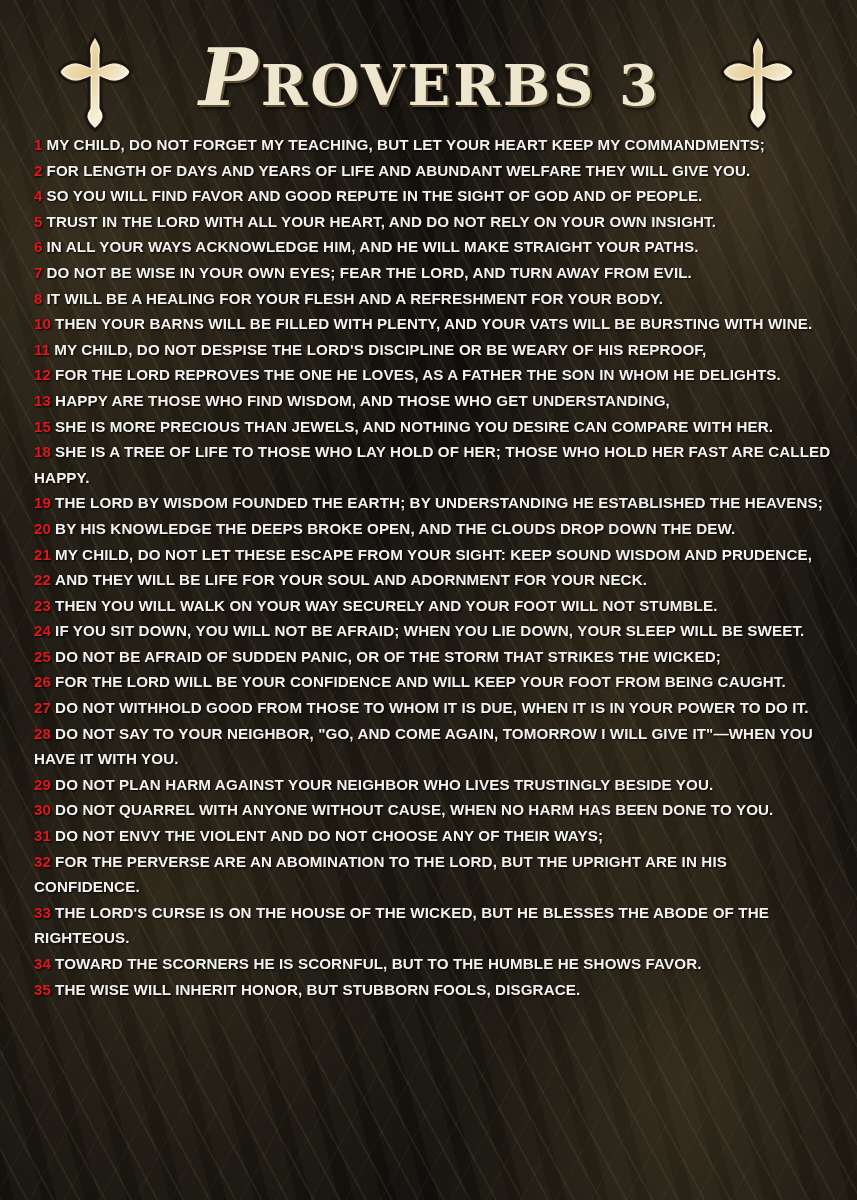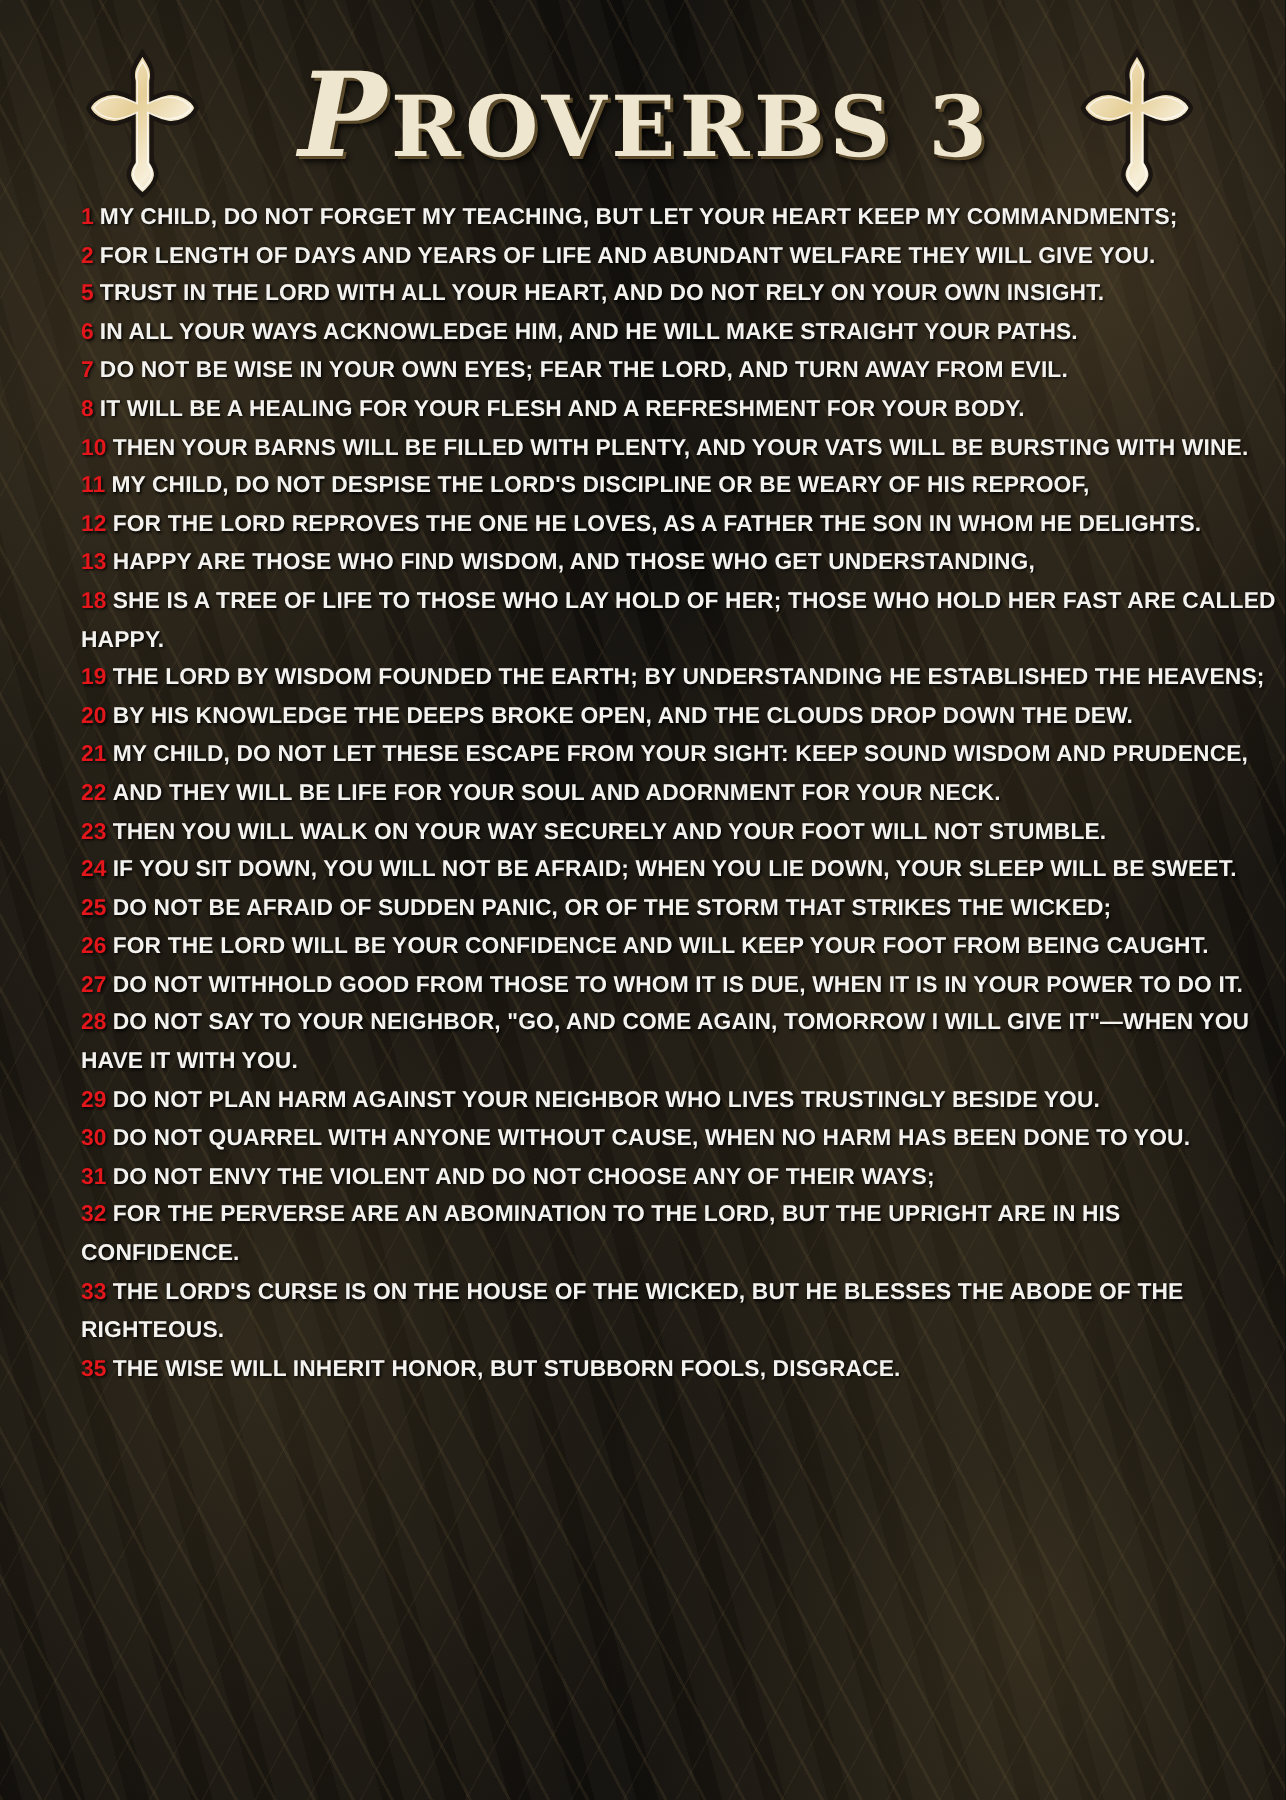"1 MY CHILD, DO NOT" .verses { margin-left: 20px -> none }
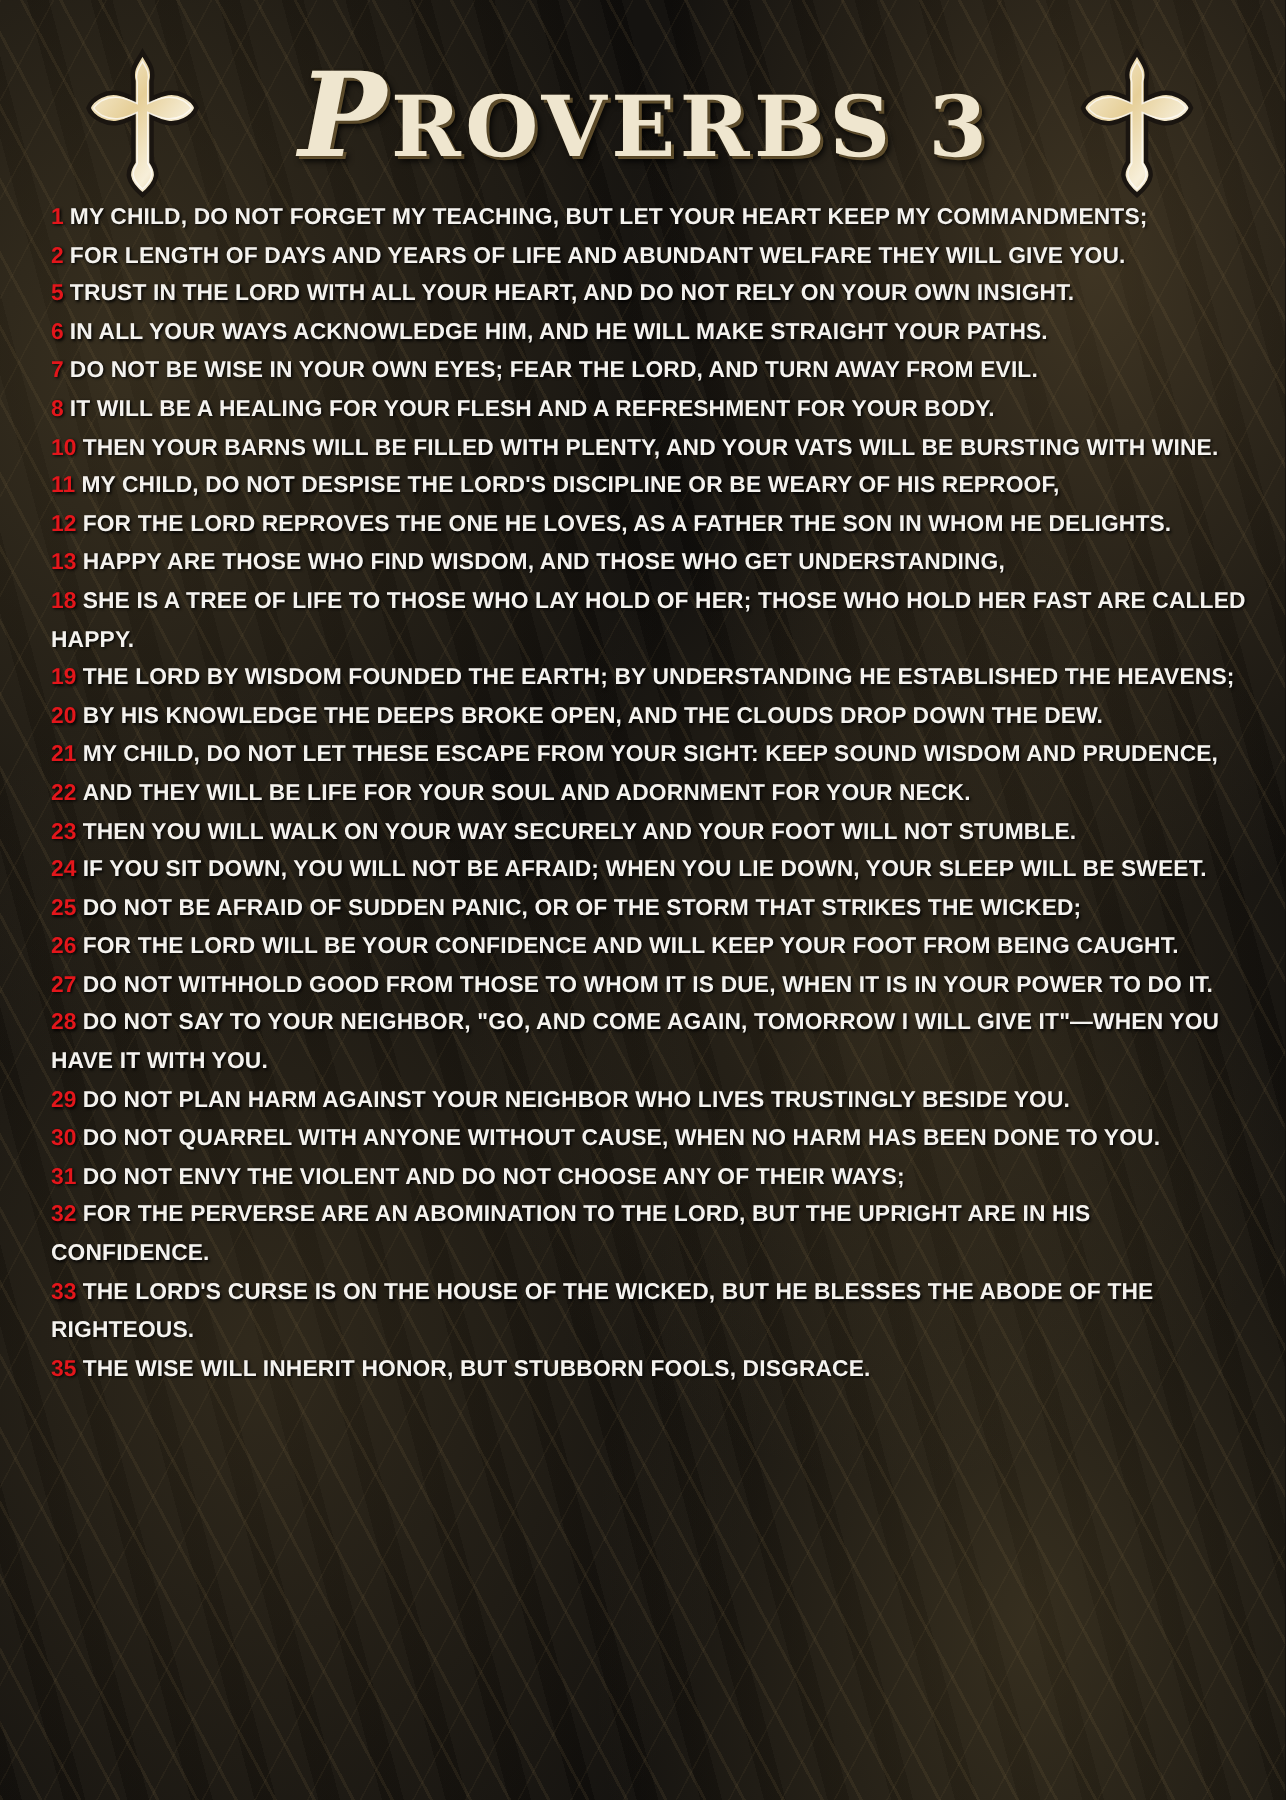"4 SO YOU WILL FIND" p.verse { html: none -> <p><span>4</span><span>So you will find favor and good repute in the sight of God and of people.</span></p> }
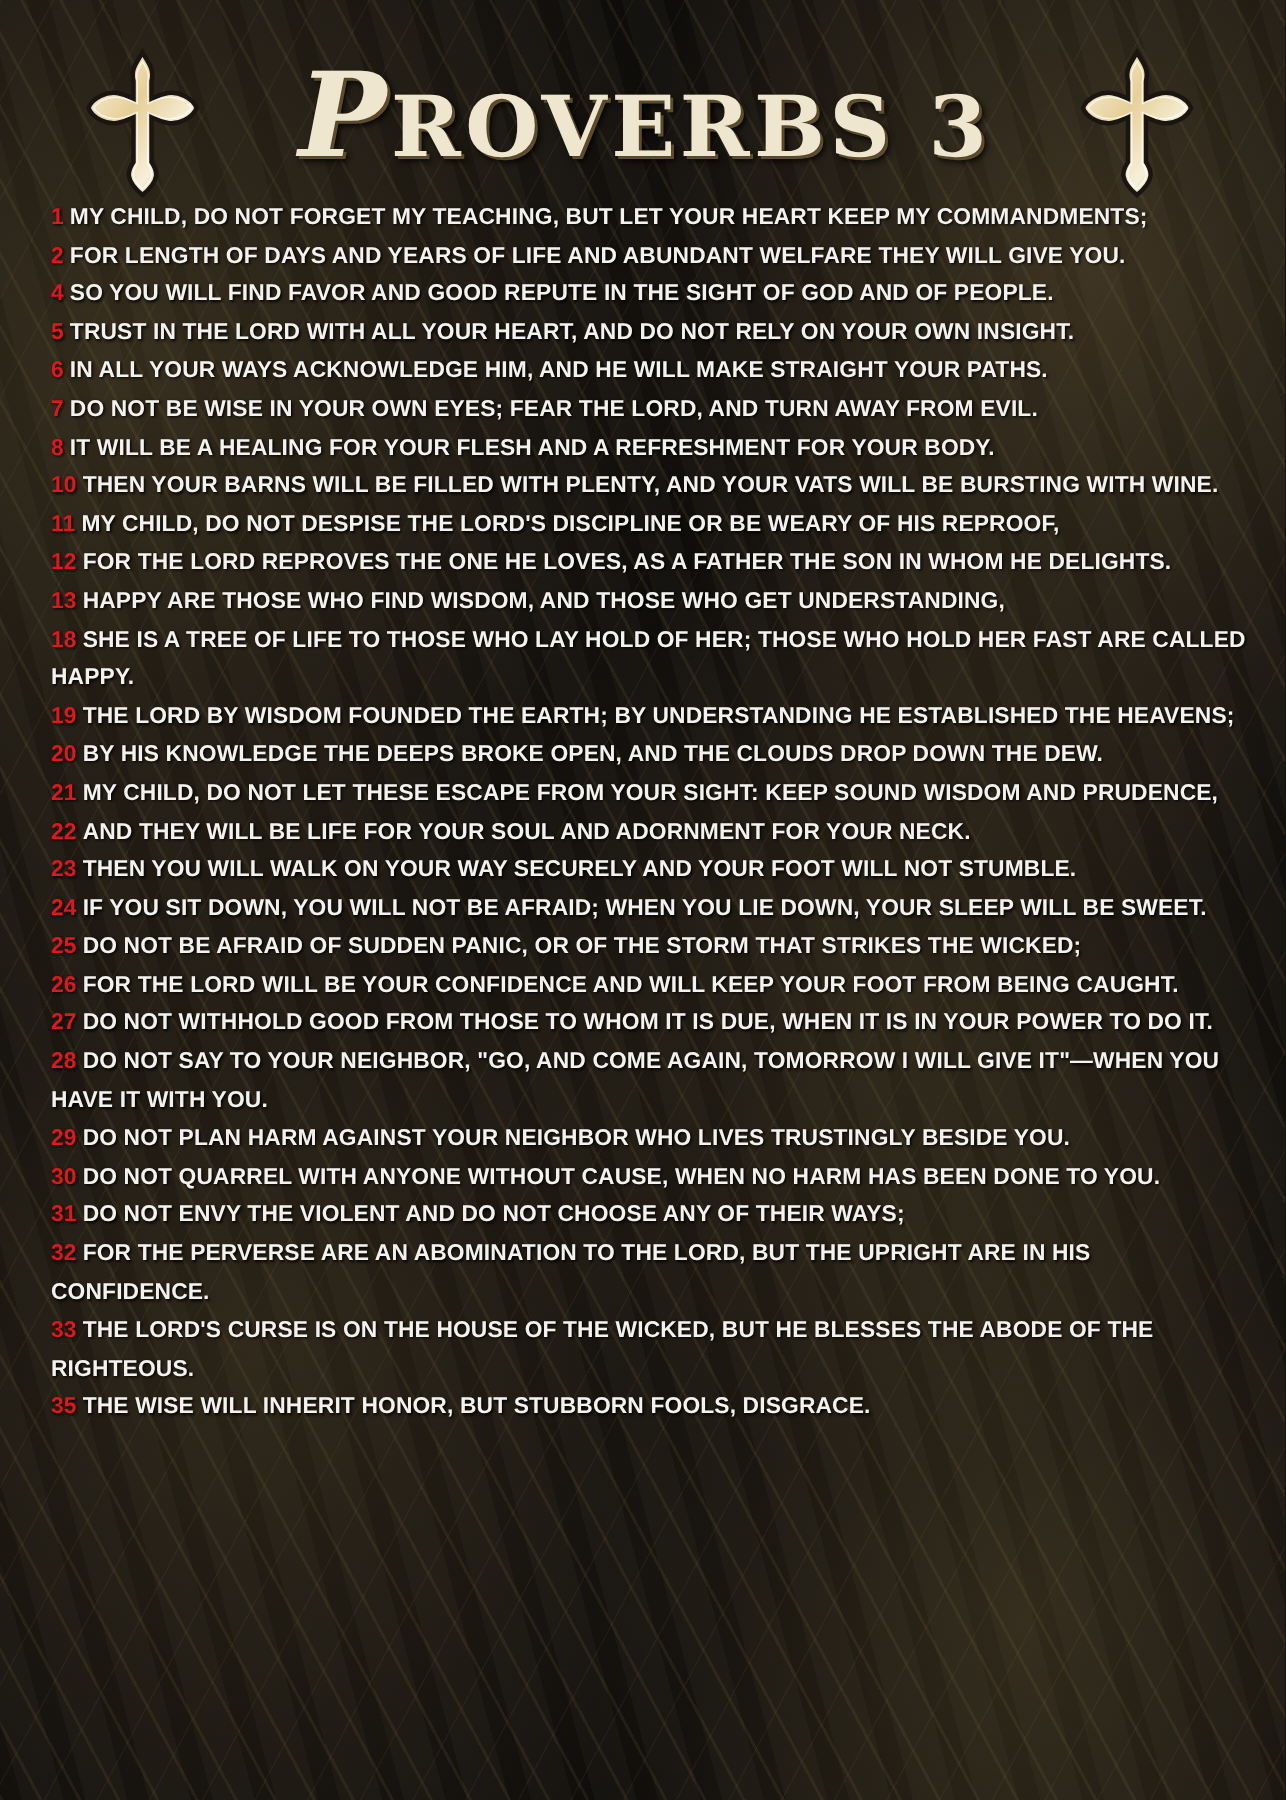"15 SHE IS MORE PRECIOUS" p.verse { html: none -> <p><span>15</span><span>She is more precious than jewels, and nothing you desire can compare with her.</span></p> }
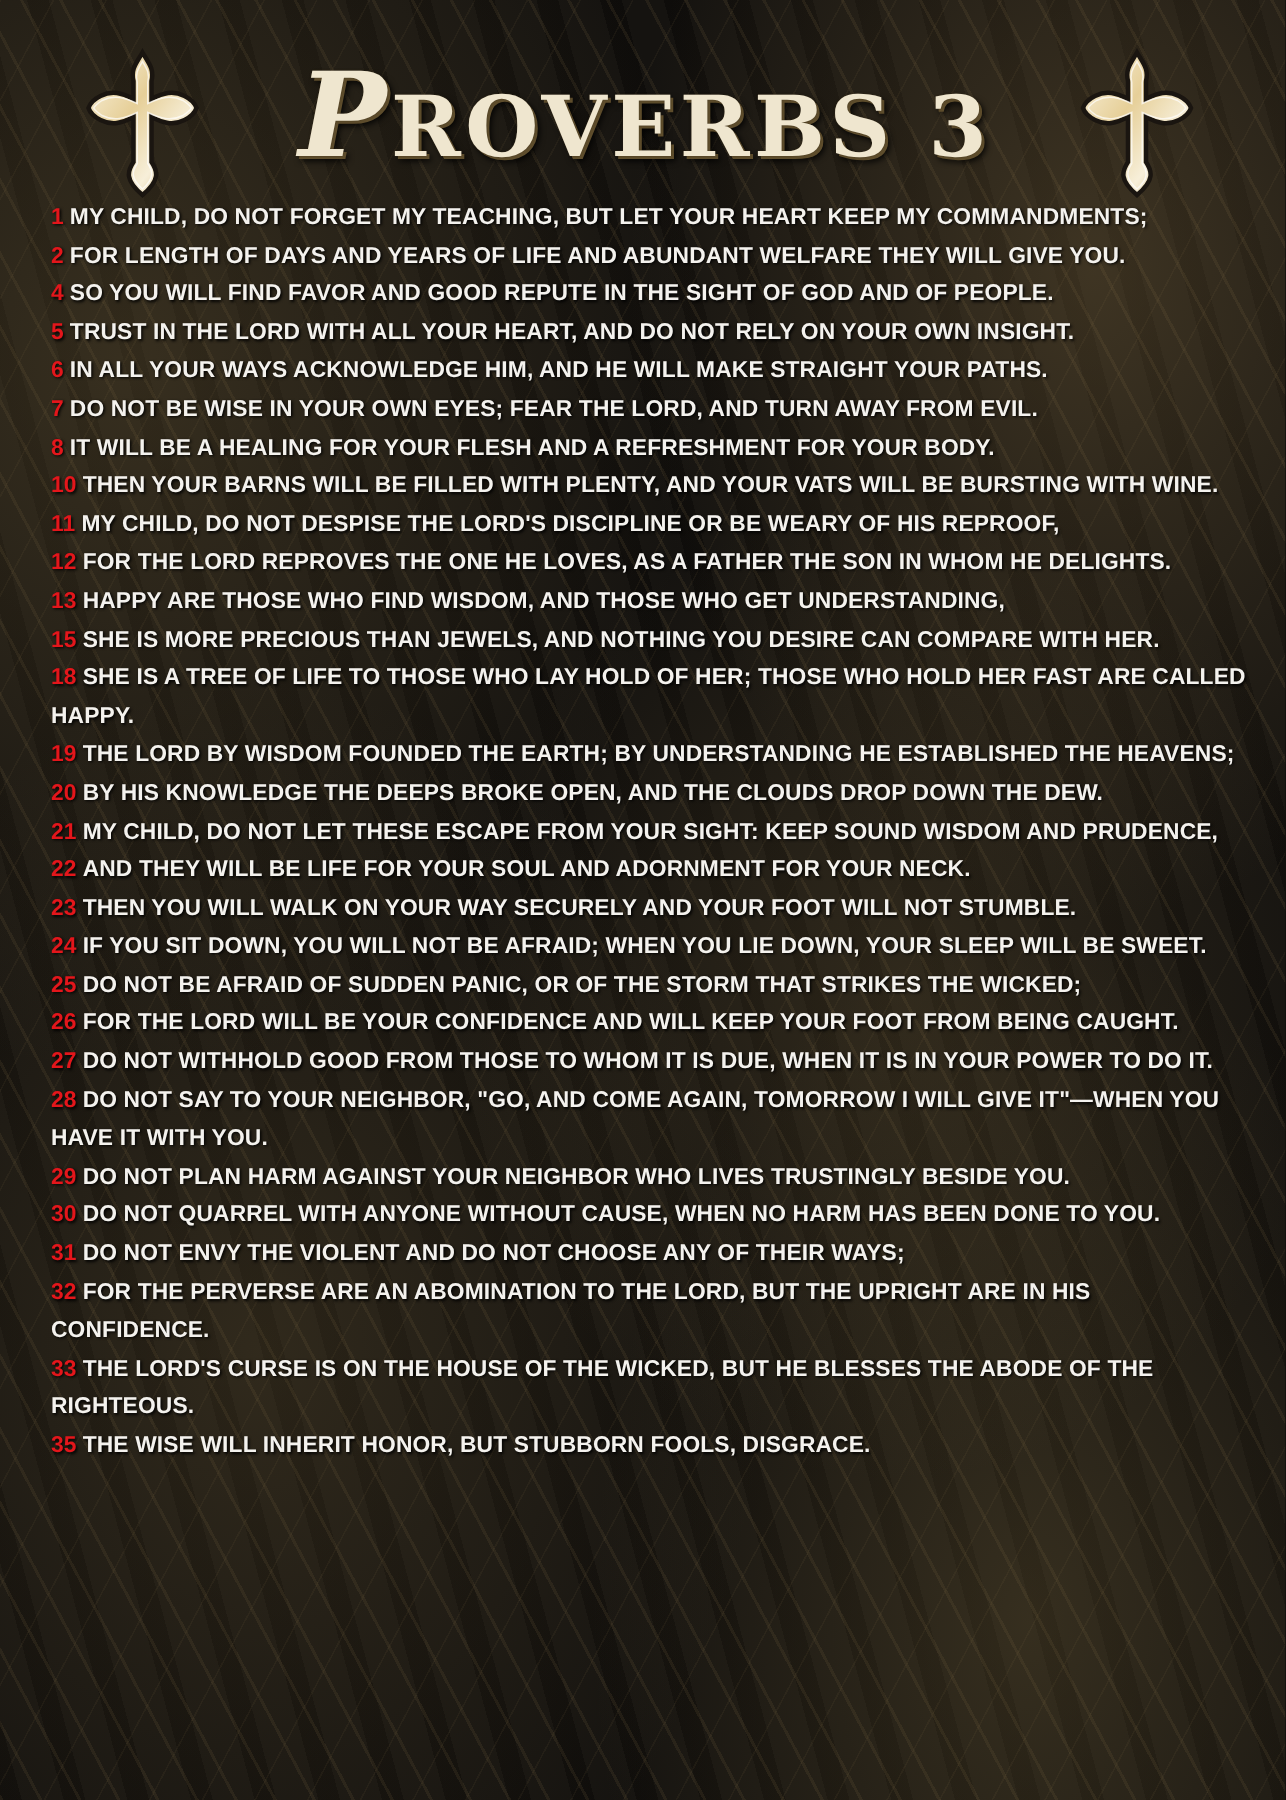"34 TOWARD THE SCORNERS HE" p.verse { html: none -> <p><span>34</span><span>Toward the scorners he is scornful, but to the humble he shows favor.</span></p> }
